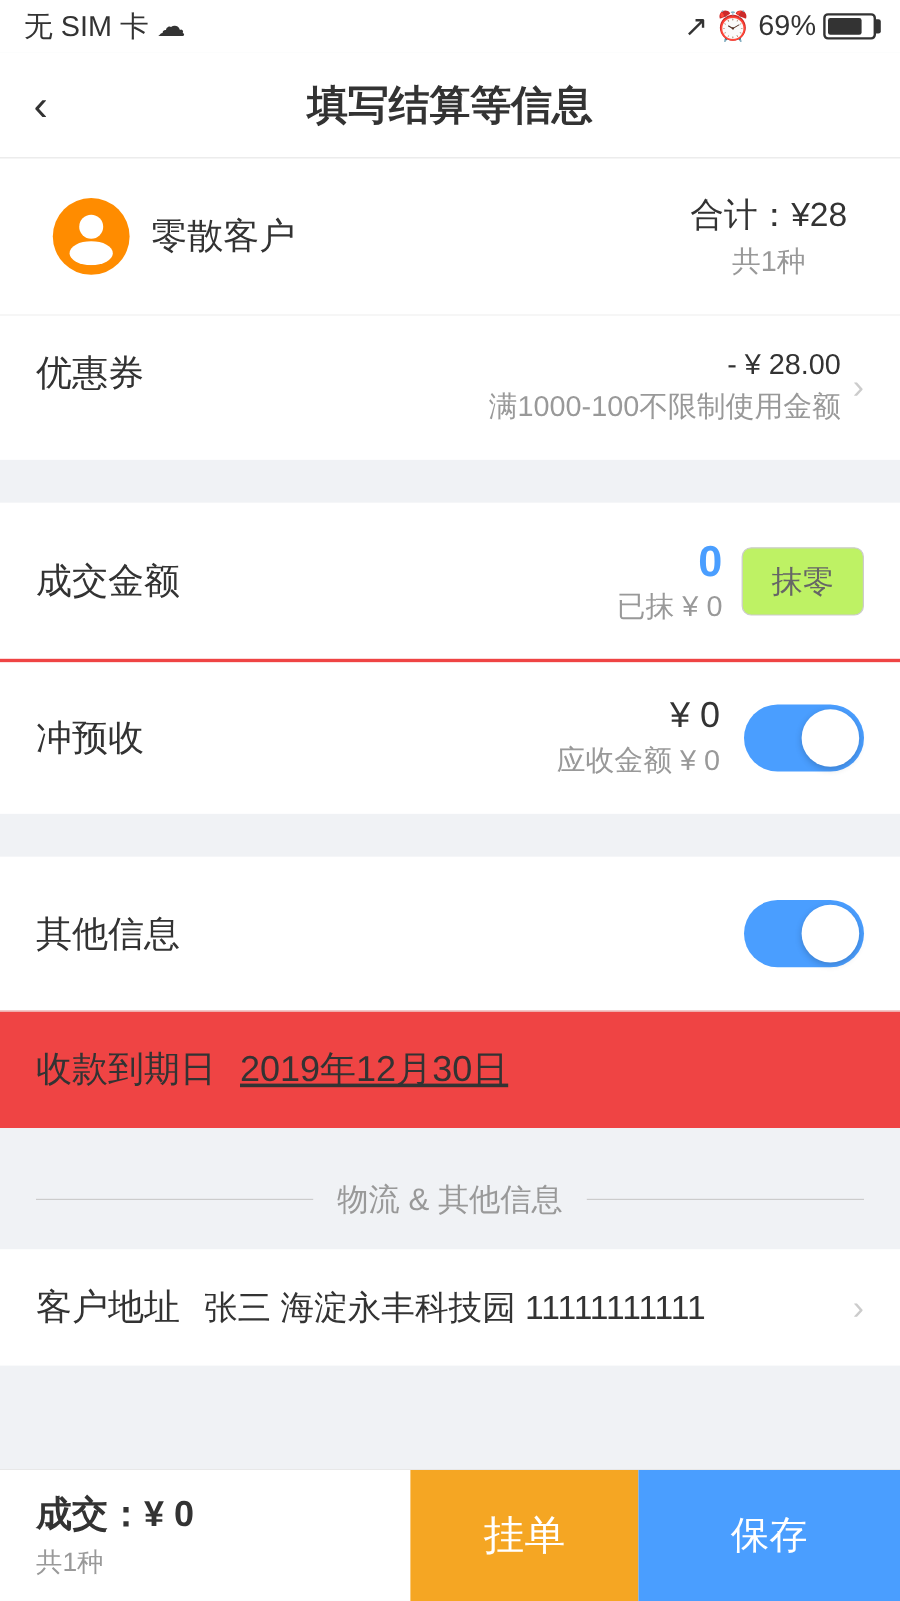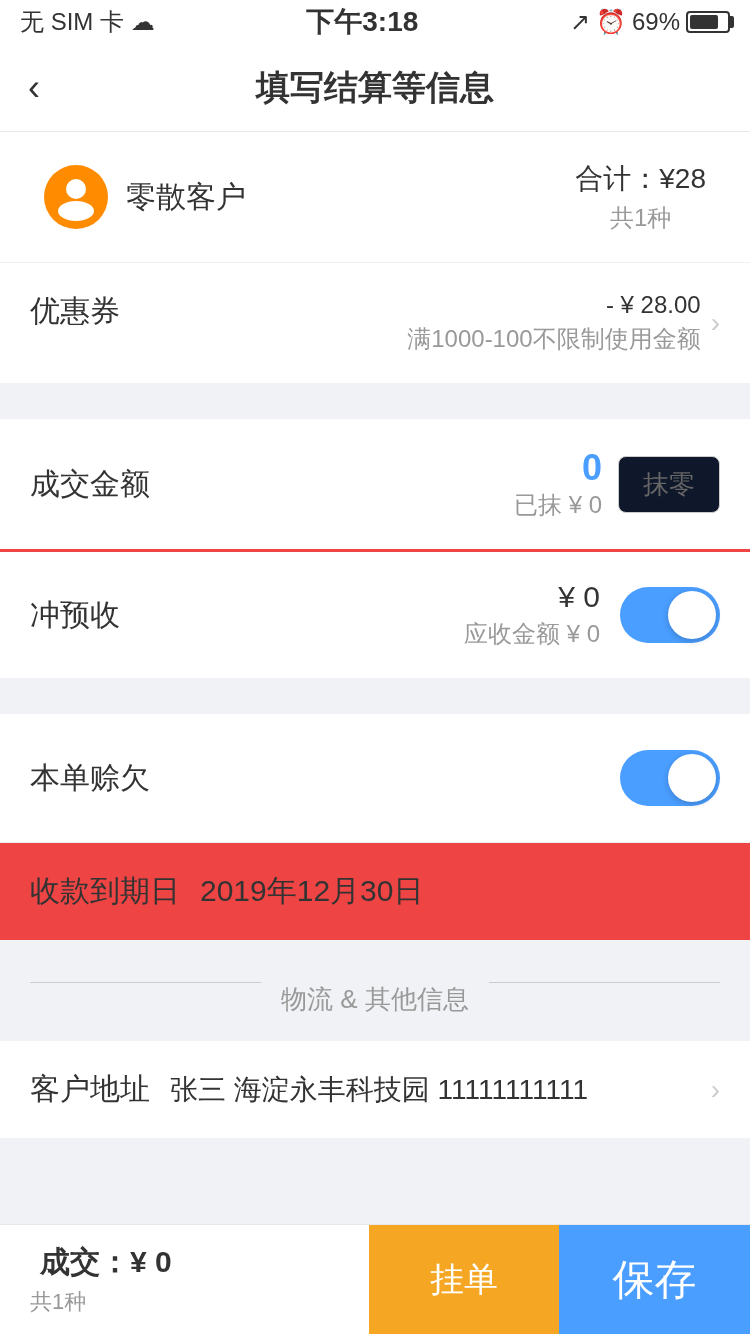"下午3:18" div.status-center { html: <div>下午3:18</div> -> none }
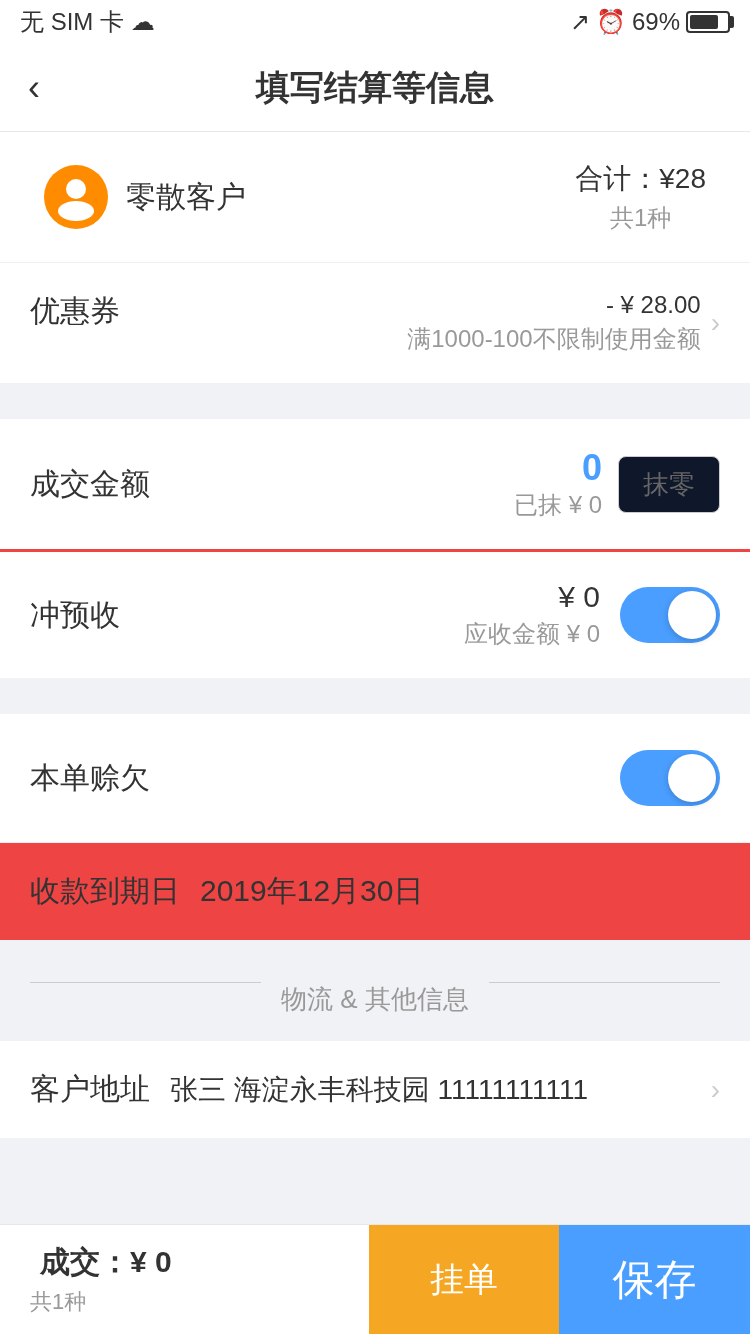"抹零" .round-btn { background: #0f172a -> #bef264 }
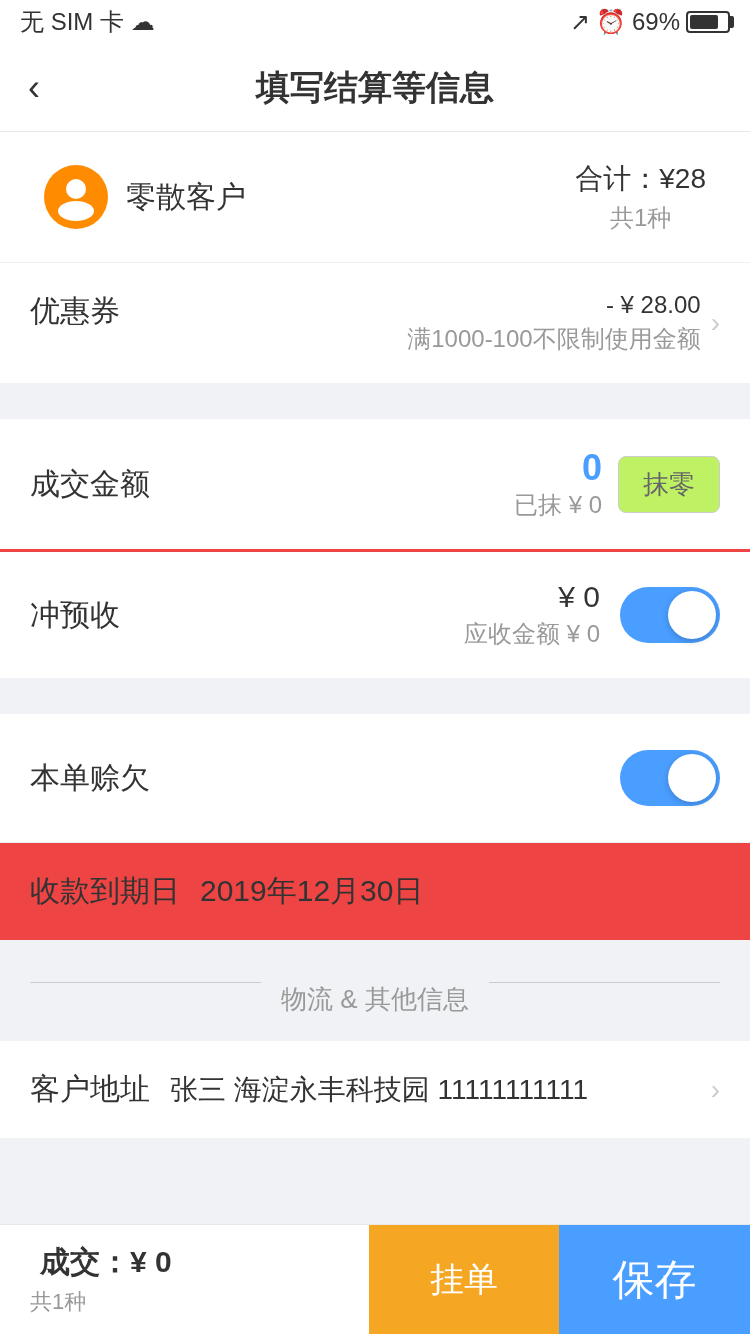"本单赊欠" span.debt-label { text: 本单赊欠 -> 其他信息 }
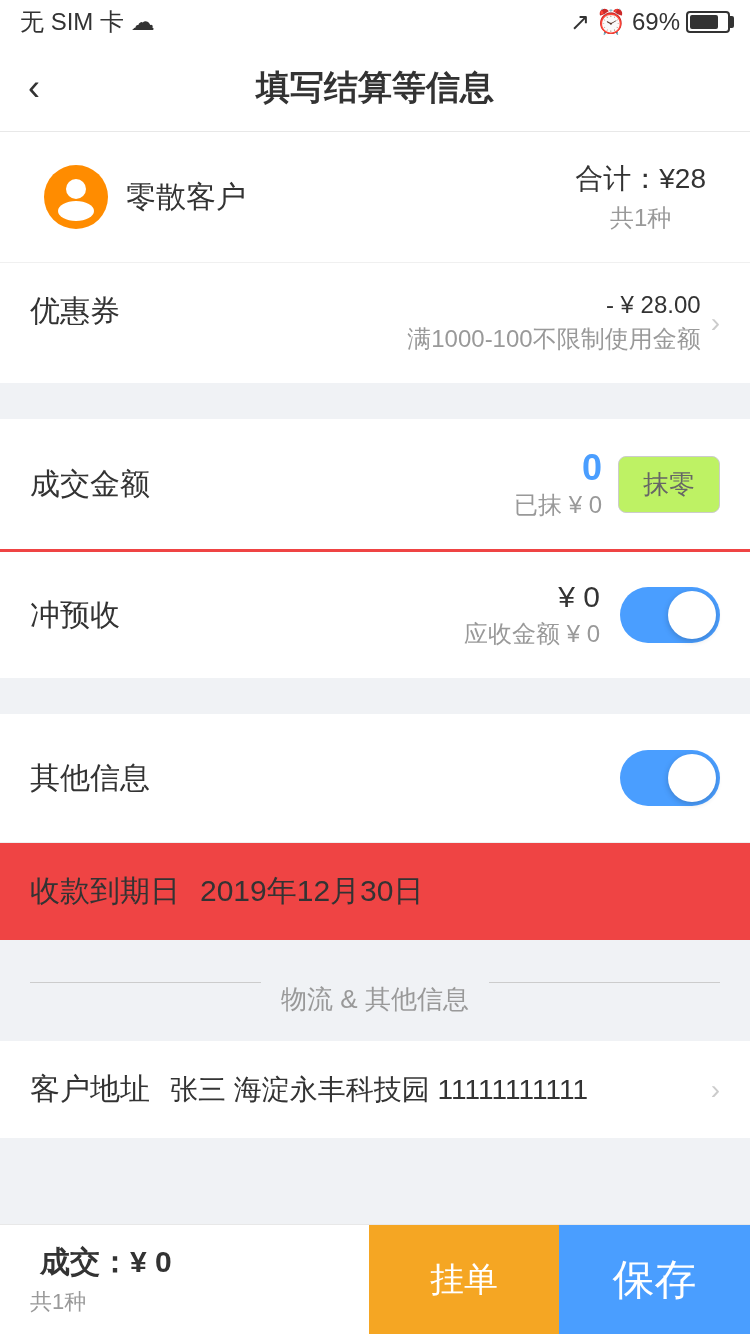"2019年12月30日" .due-value { text-decoration: none -> underline }
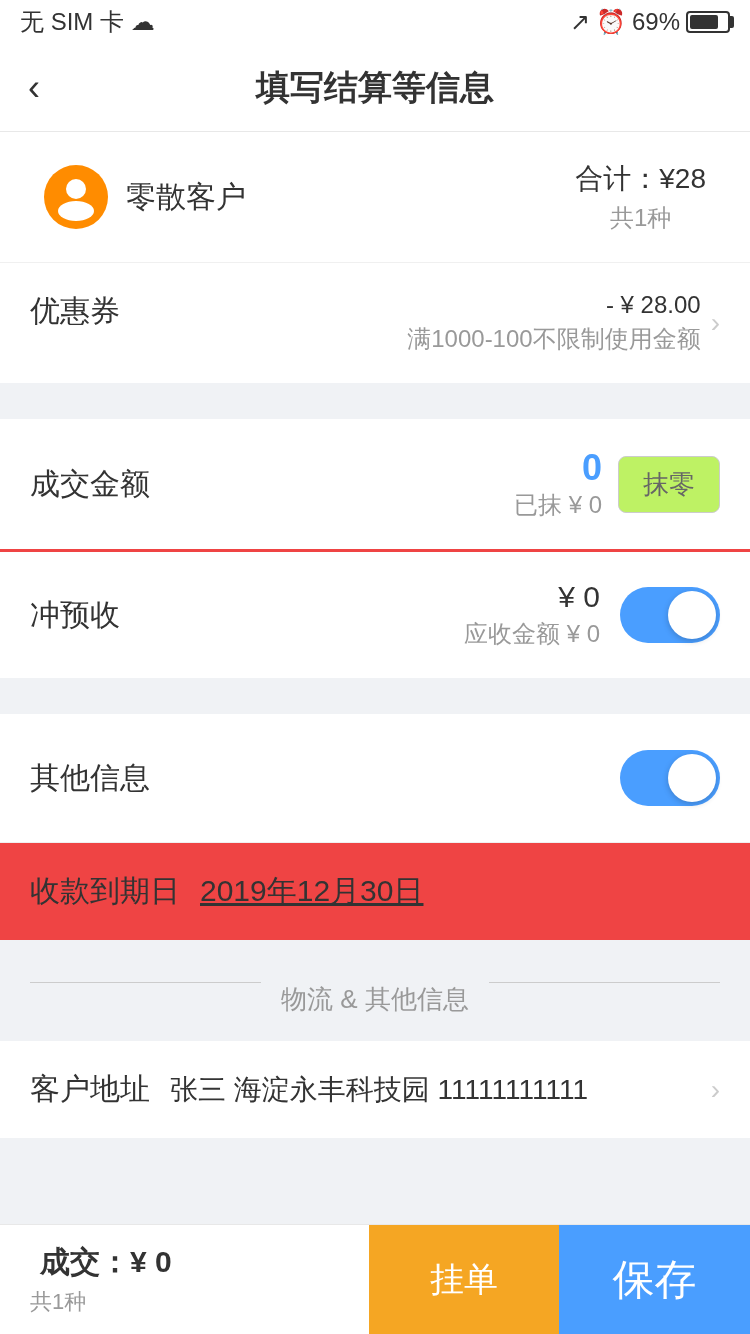"物流 & 其他信息" .section-divider { align-items: none -> center }
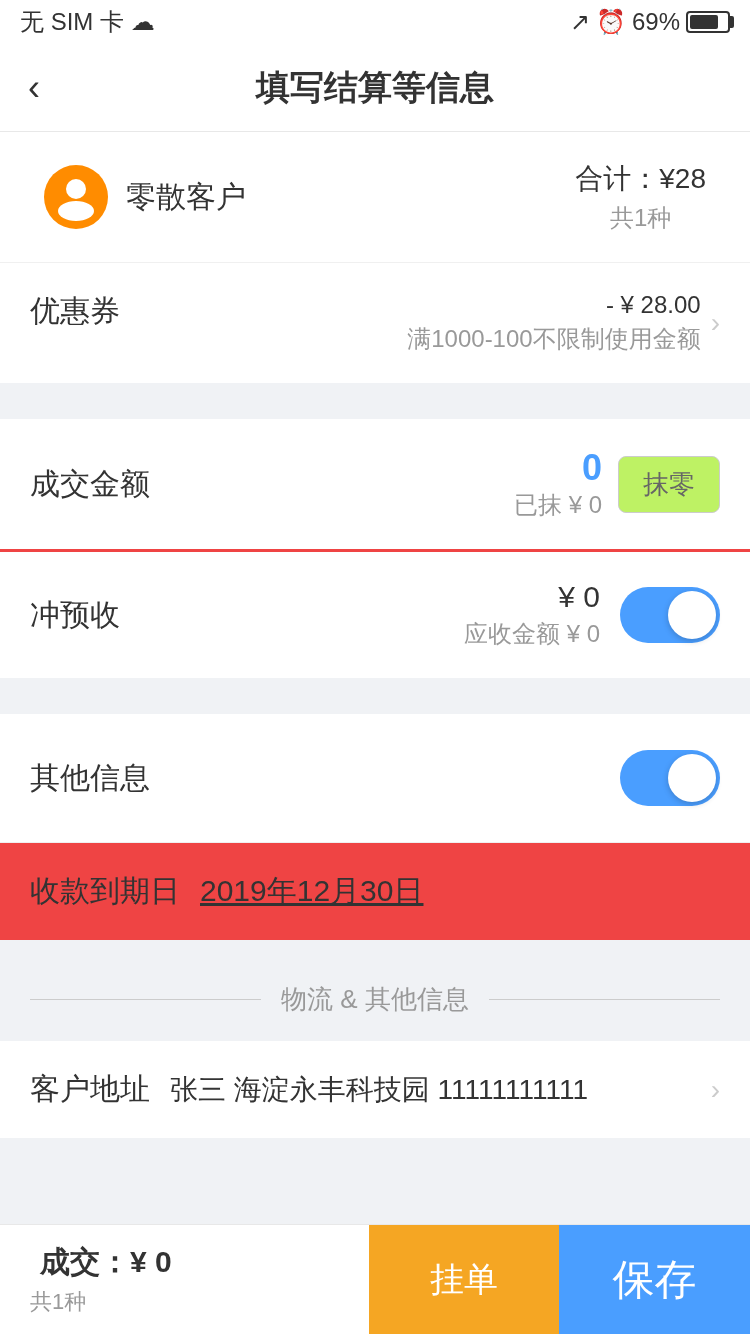"成交：¥ 0" .bottom-deal { margin-left: 10px -> none }
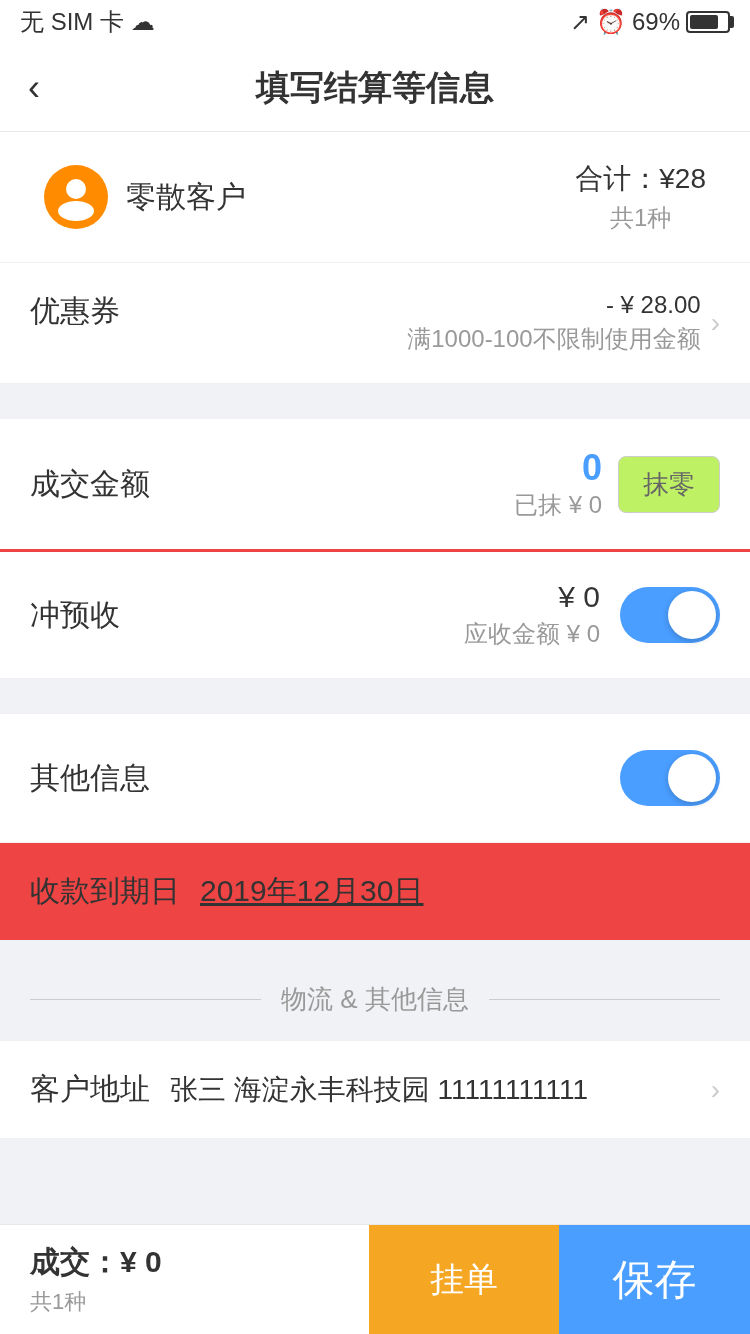"保存" .btn-save { font-size: 42px -> 32px; width: 191px -> 218px }
